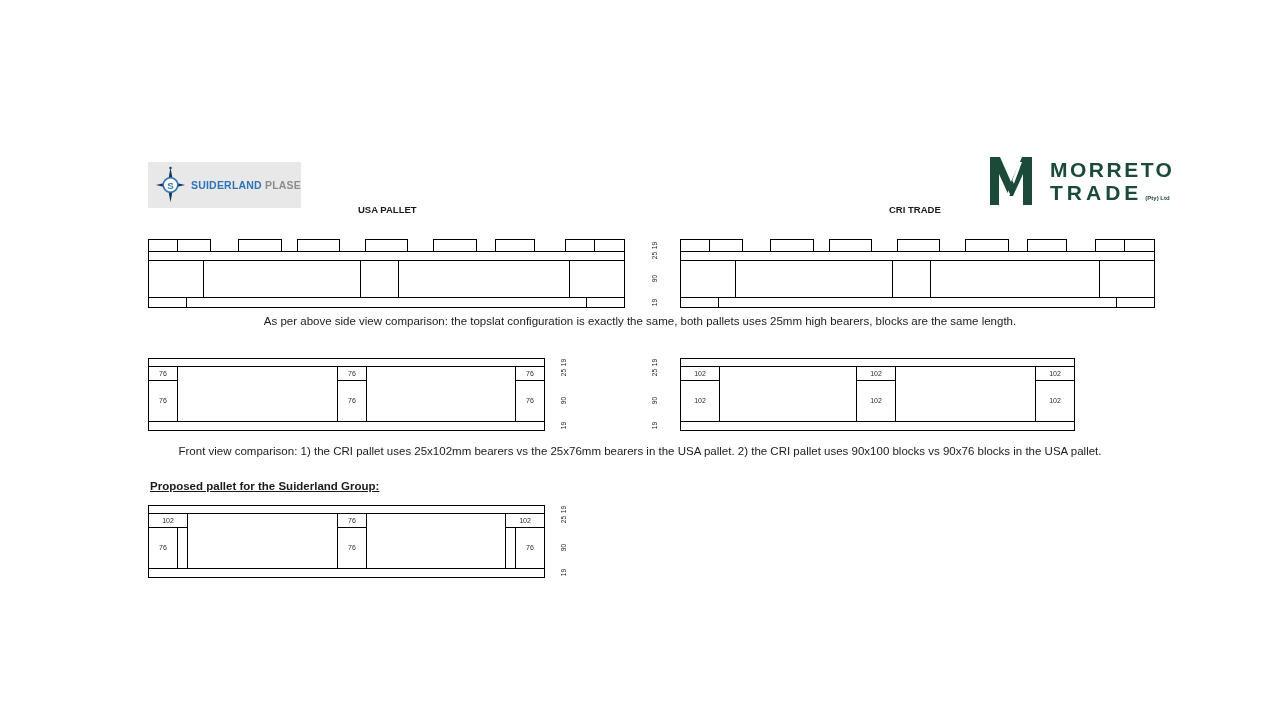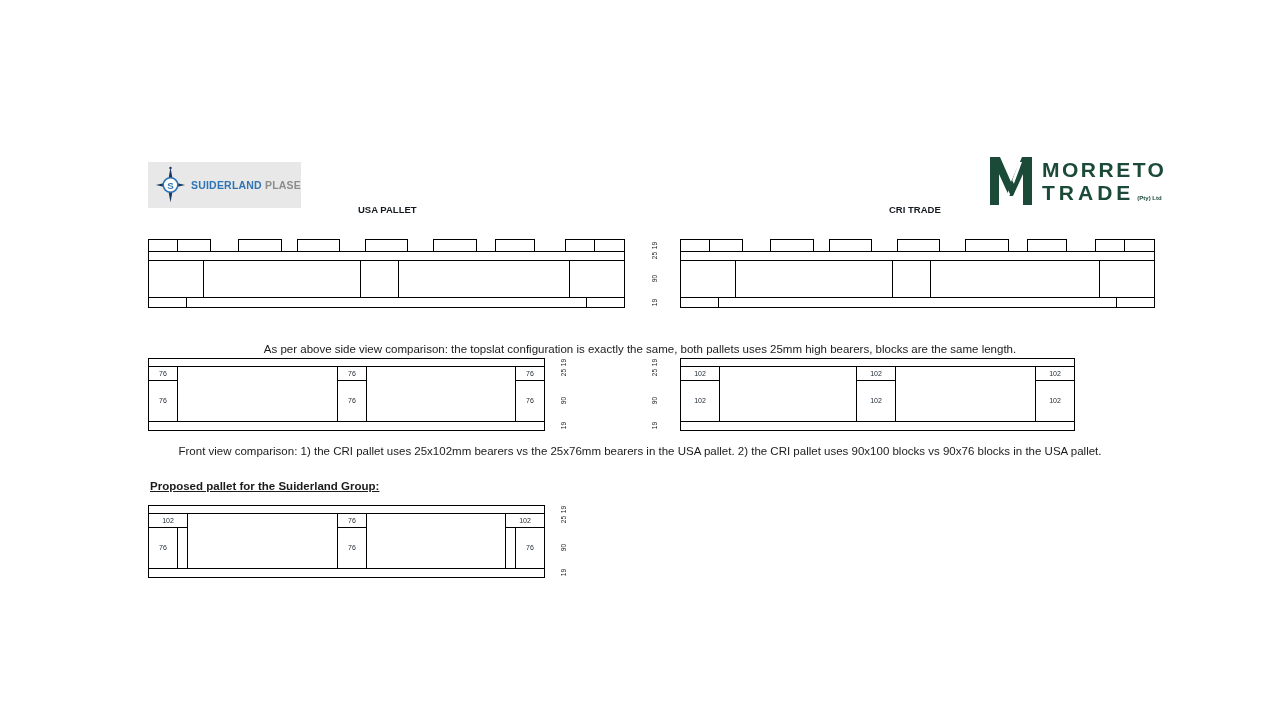"MORRETO" .logo-mo { gap: 8px -> 16px }
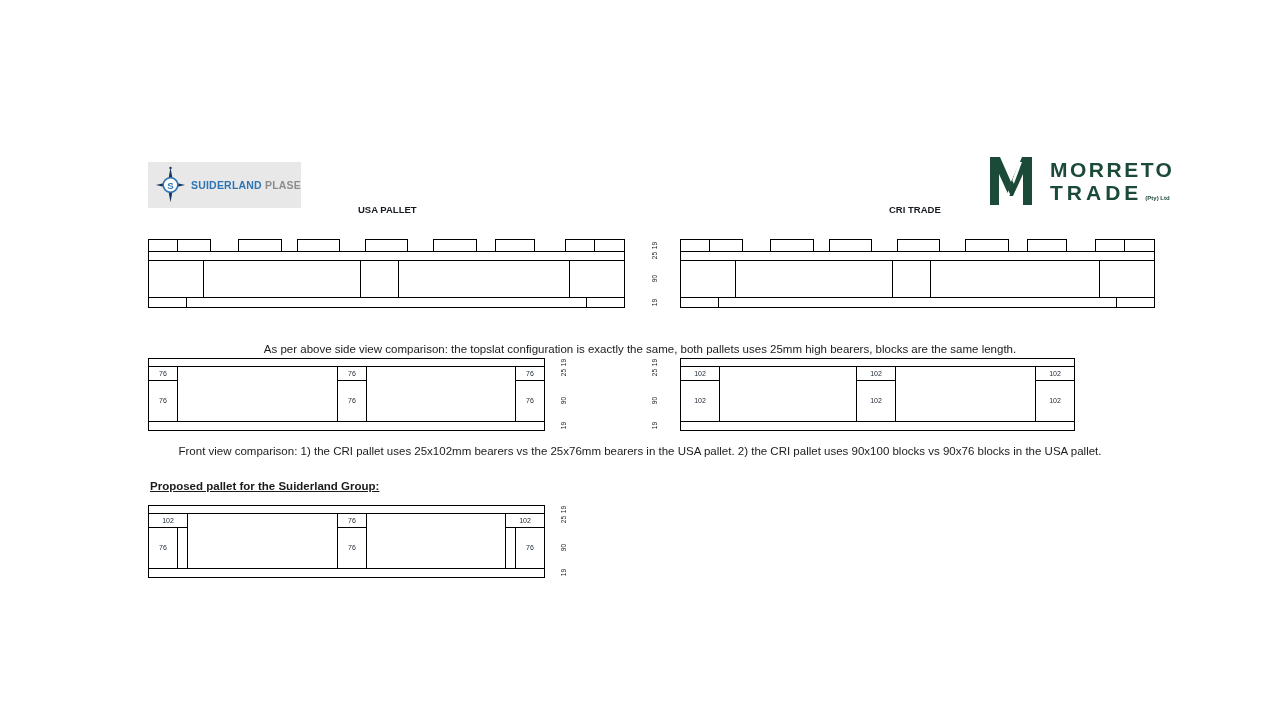"As per above side view" div.caption { top: 343px -> 315px }
